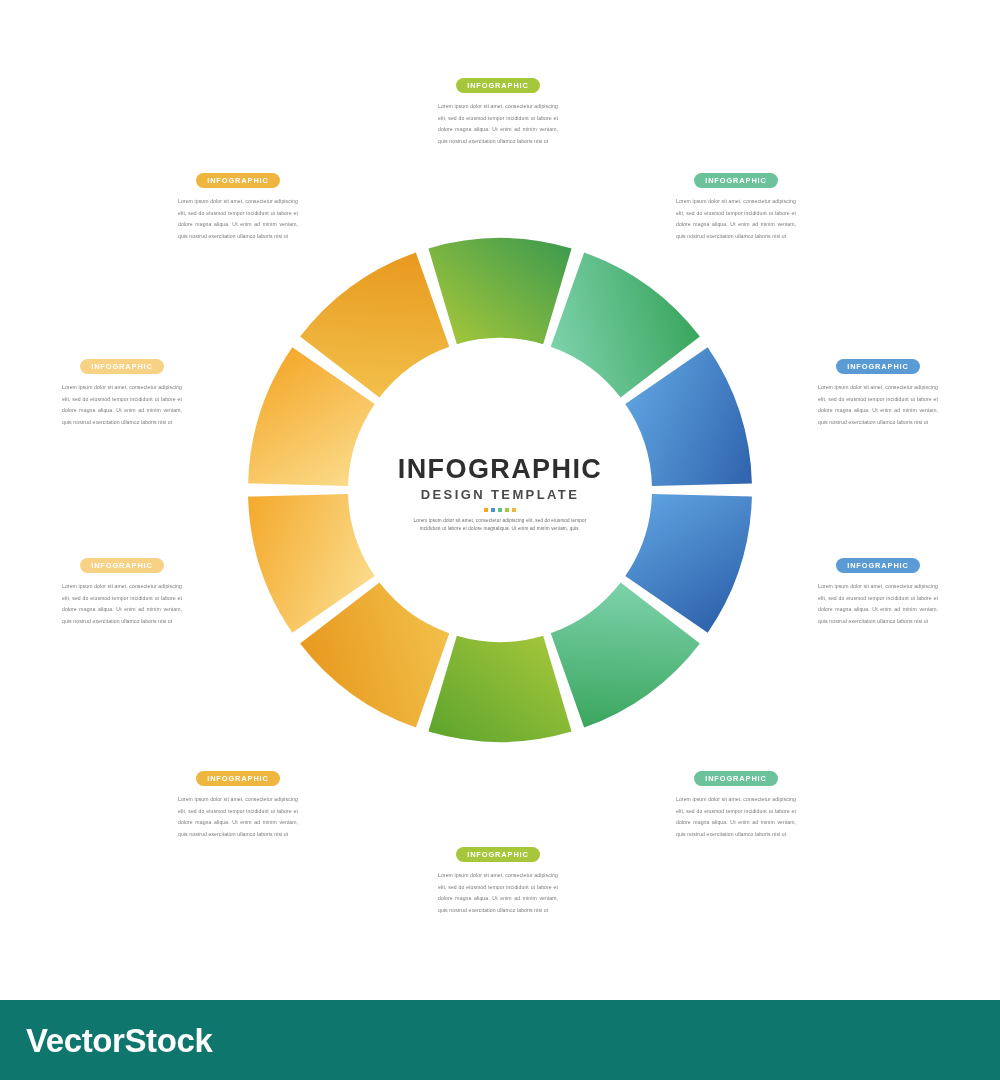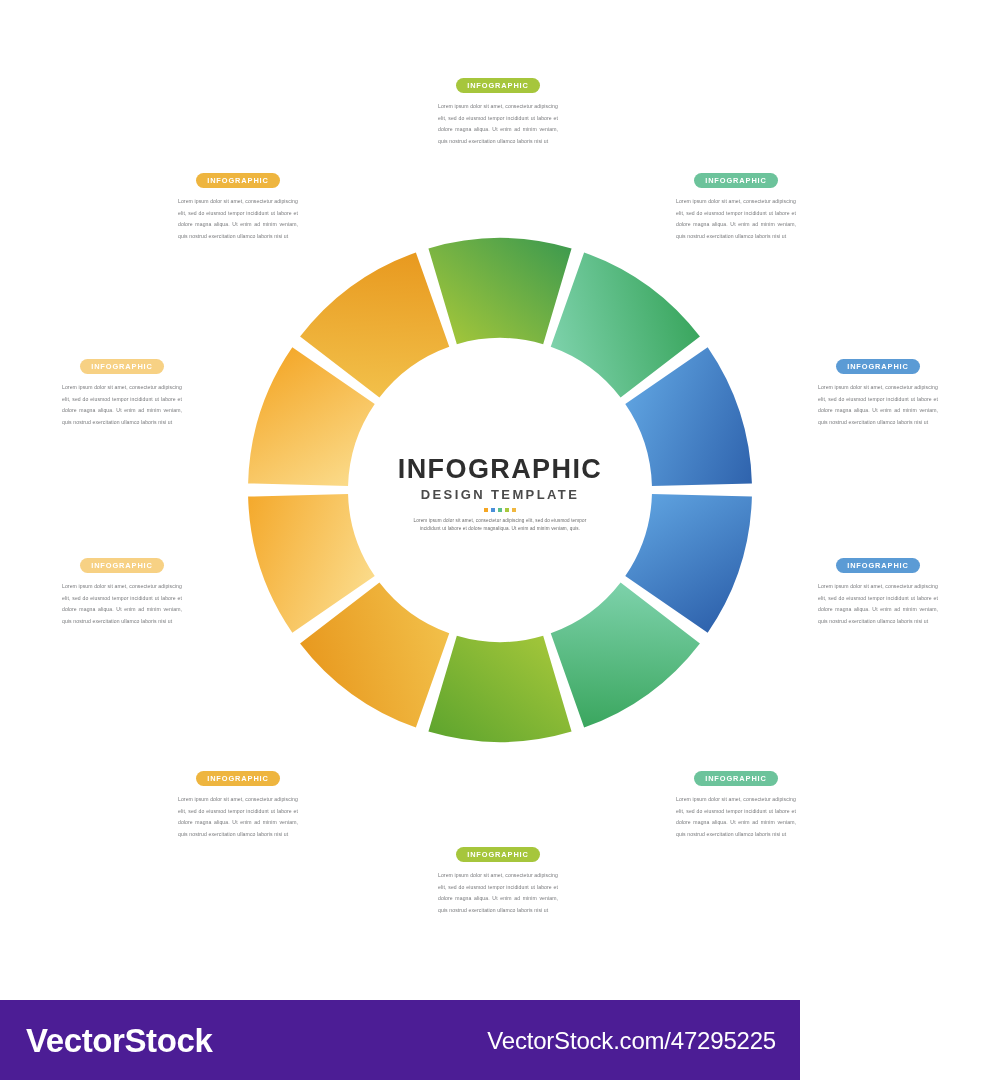"VectorStock" #footer { background: #4c1d95 -> #0f766e; width: 800px -> 1000px }
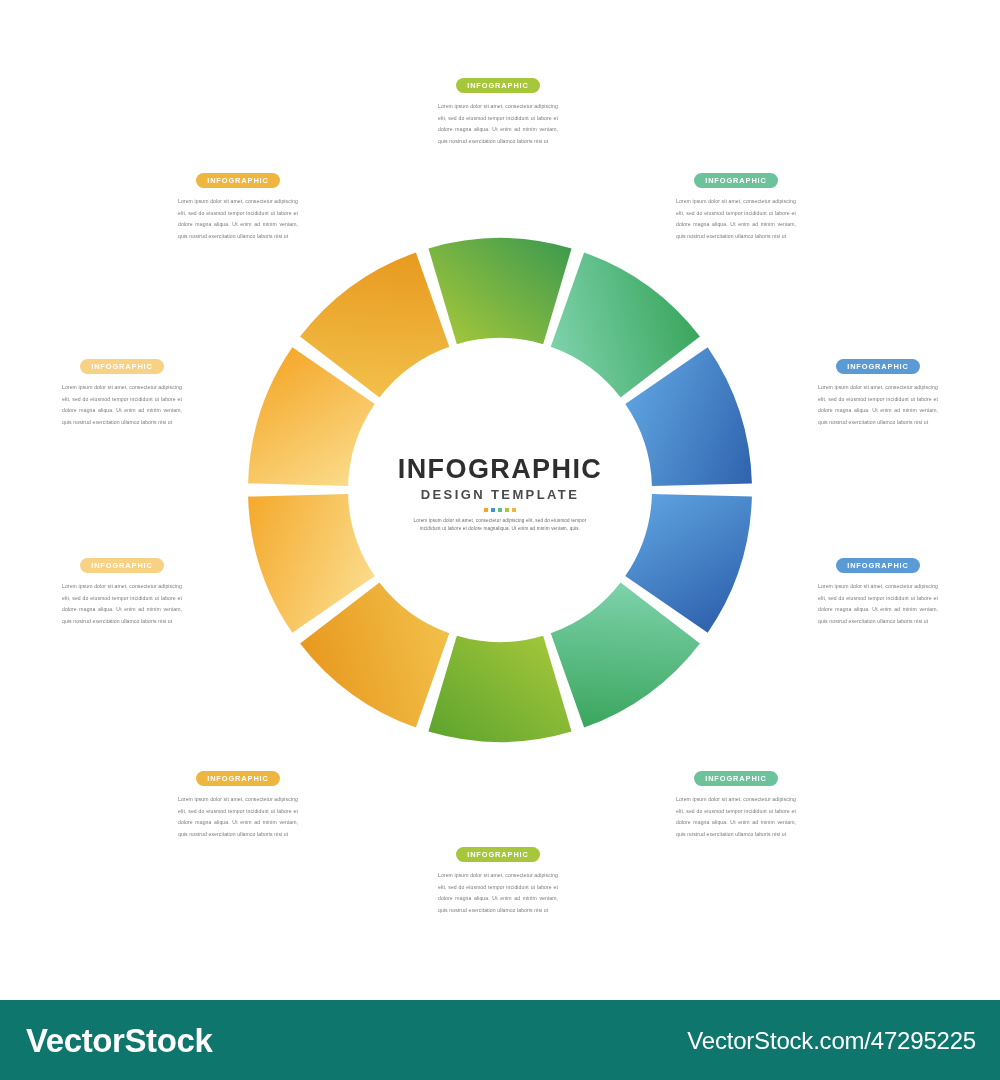"VectorStock.com/47295225" div.url { html: <div>VectorStock.com/47295225</div> -> none }
